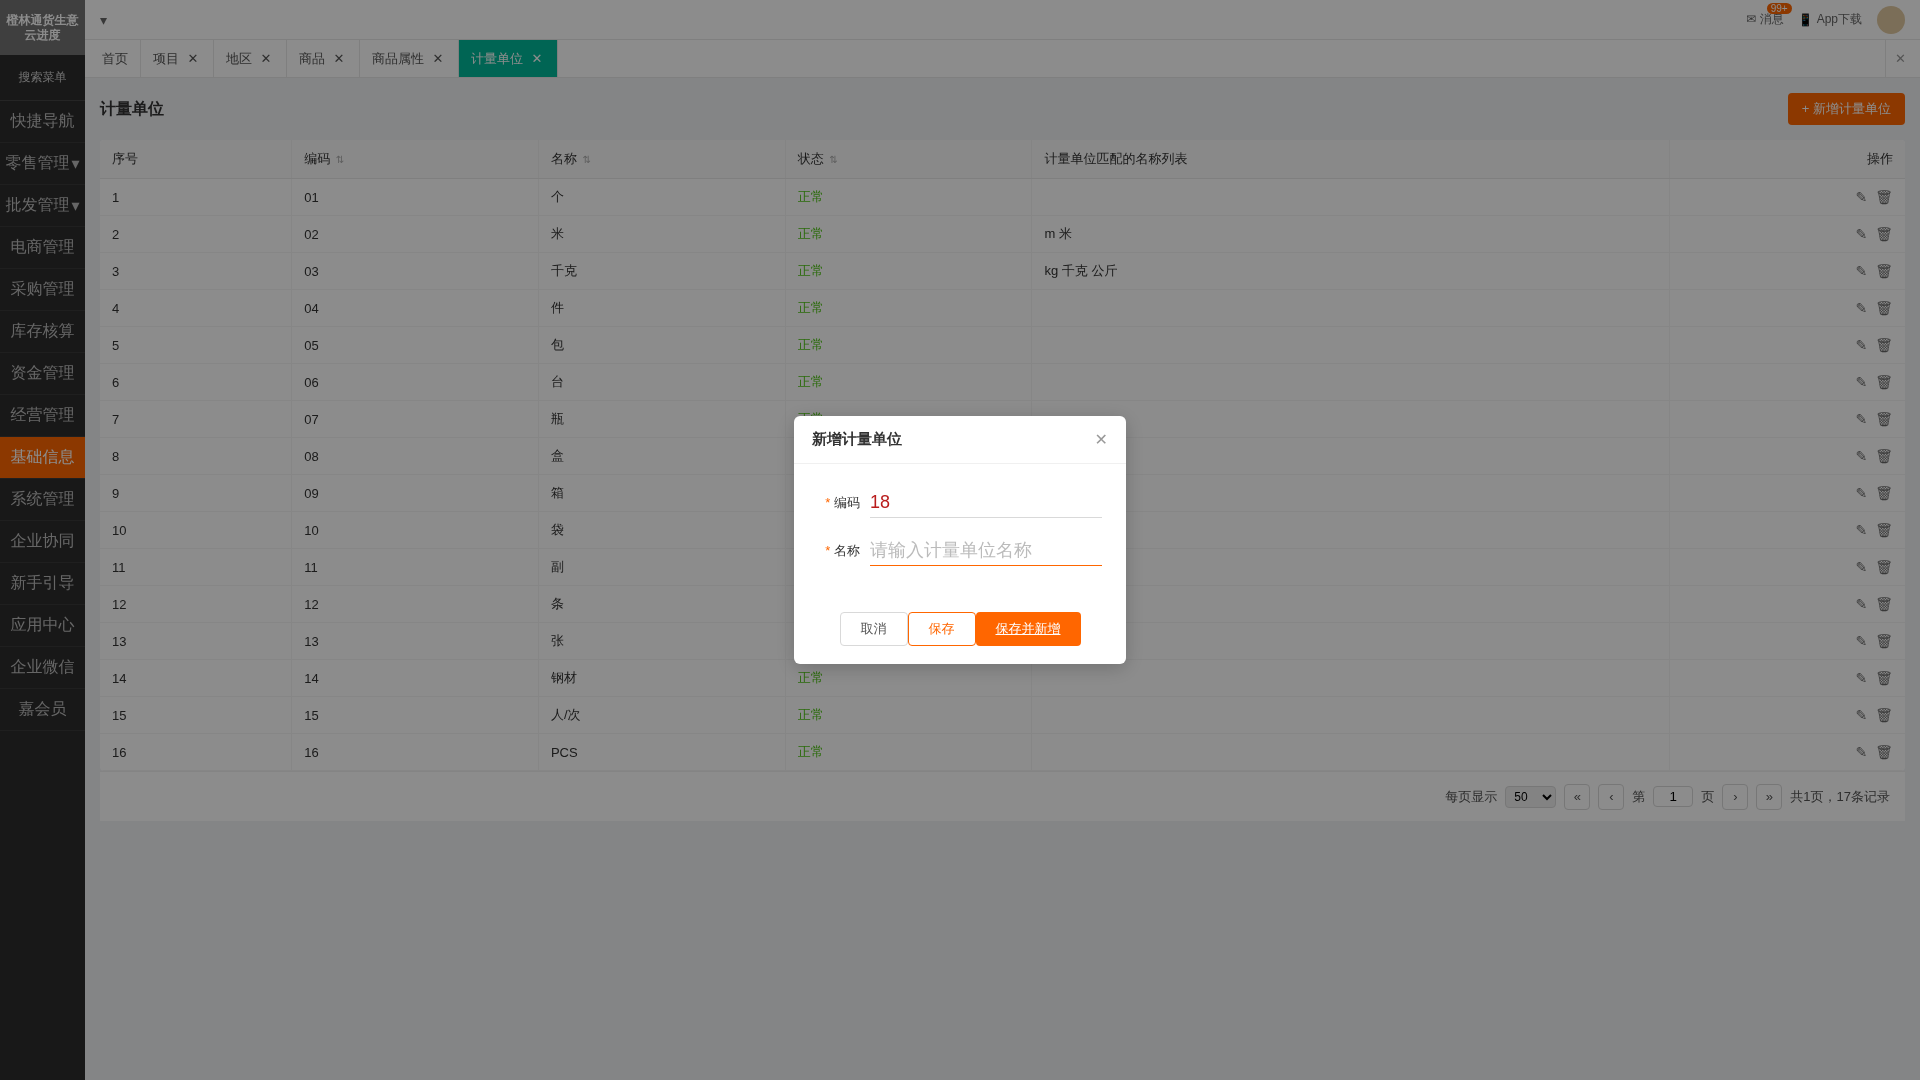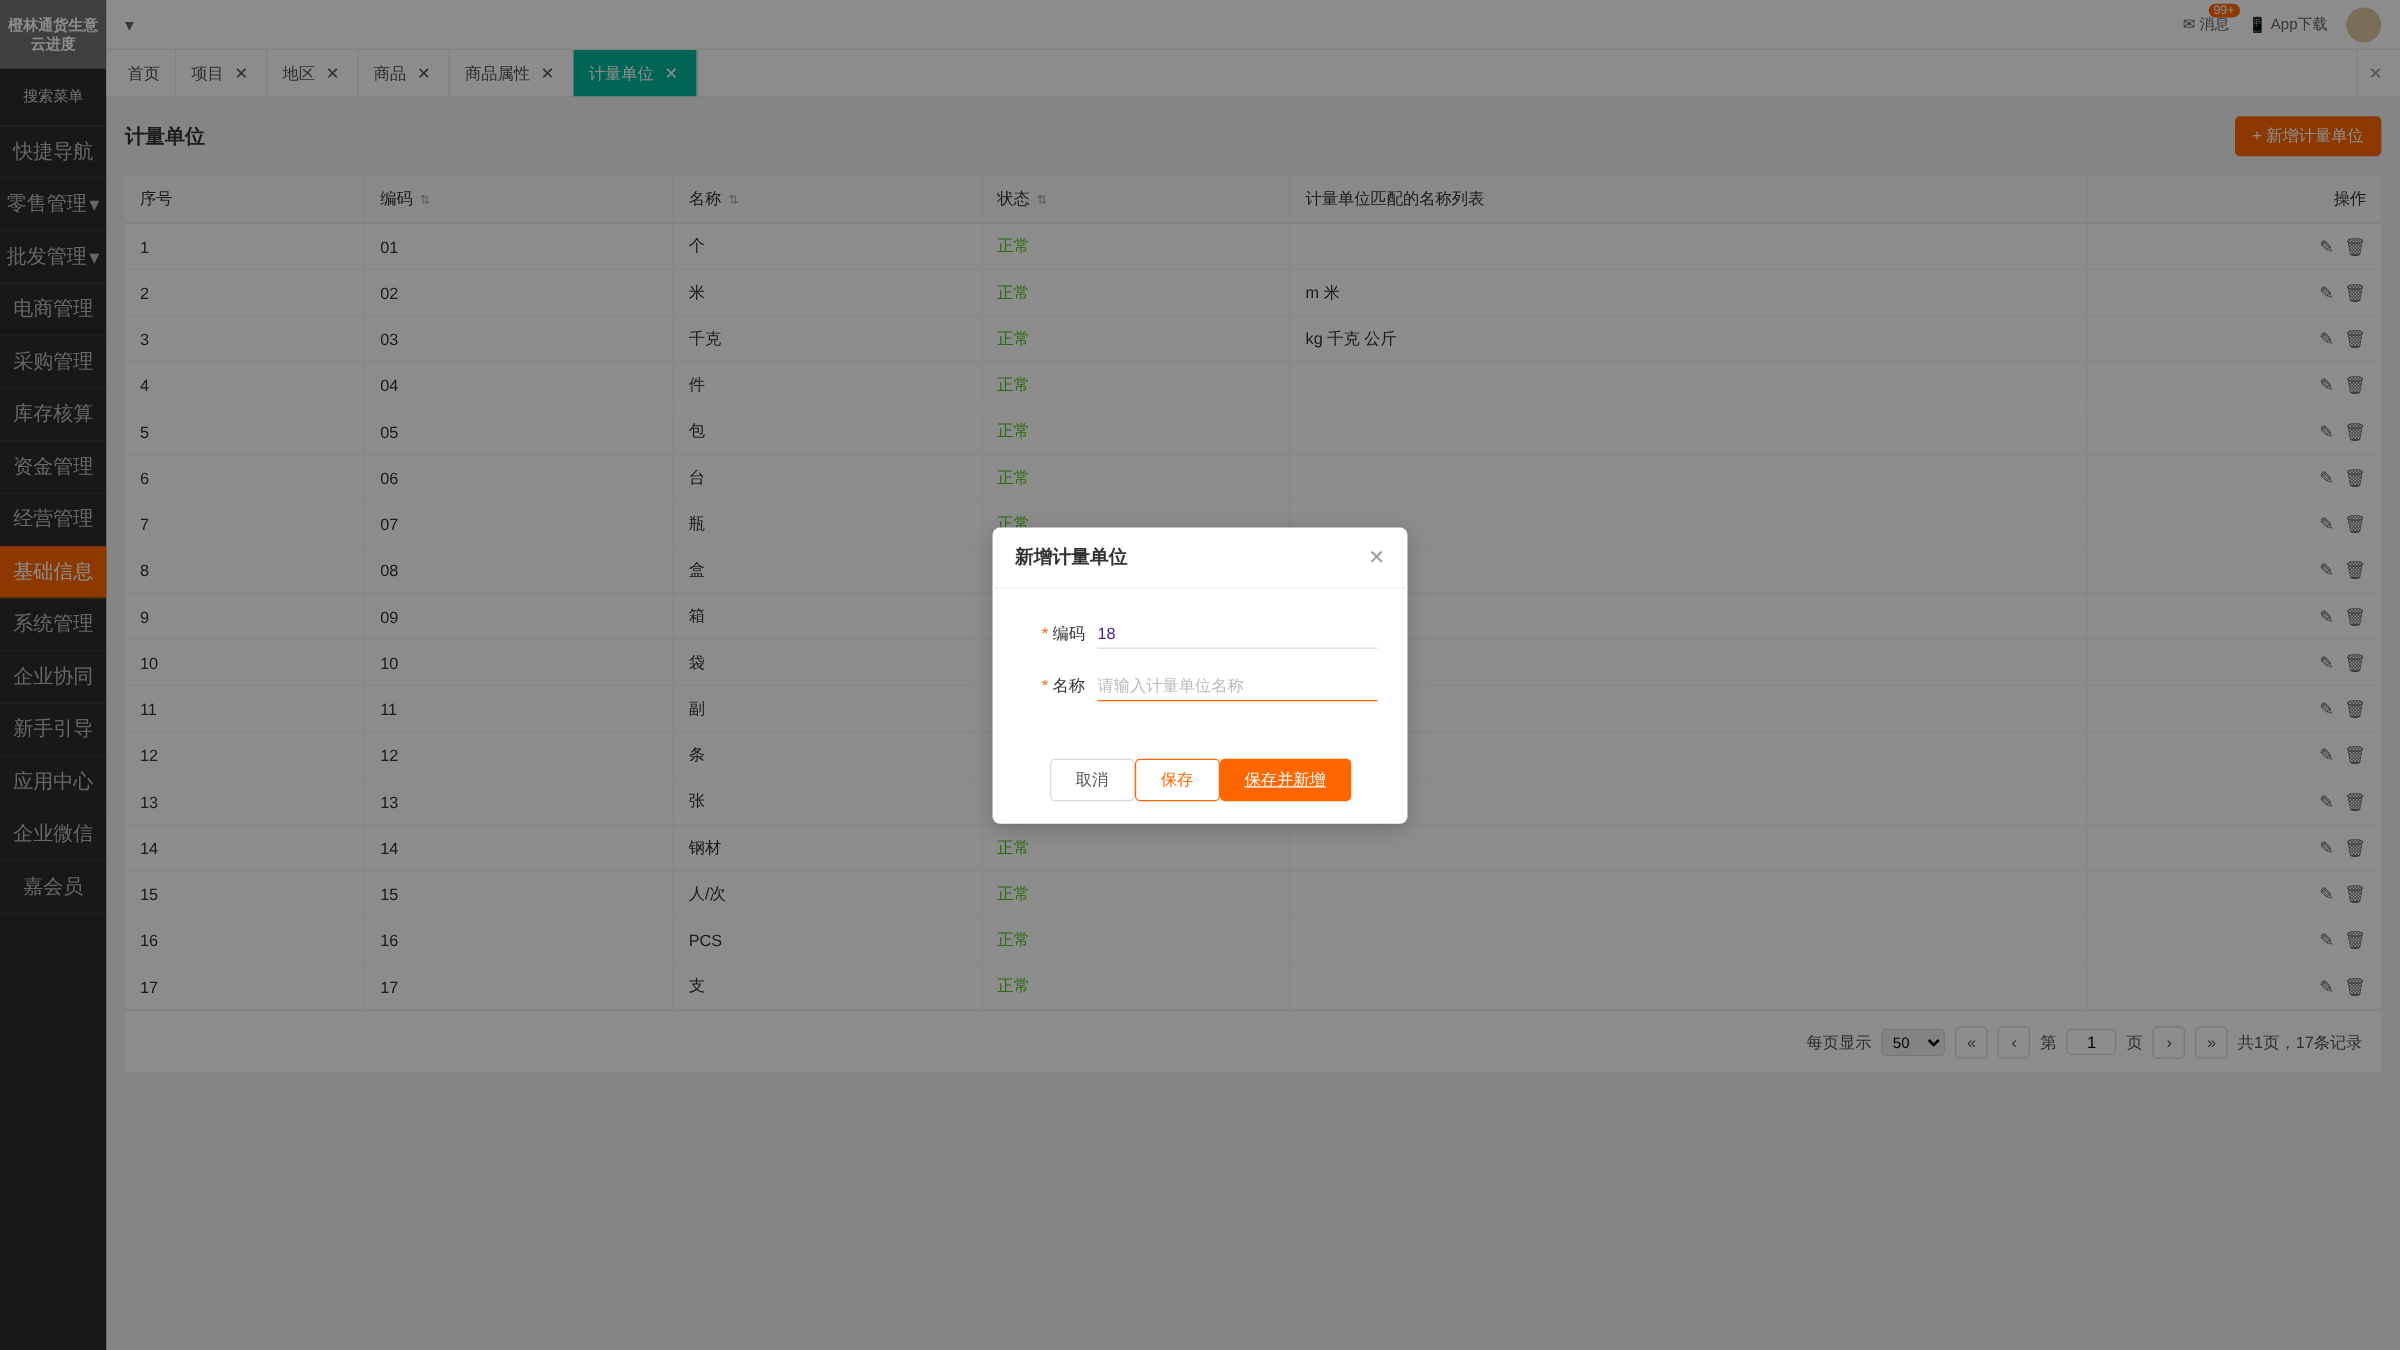"18" .form-input { color: #4c1d95 -> #b91c1c; font-size: 13px -> 18px }
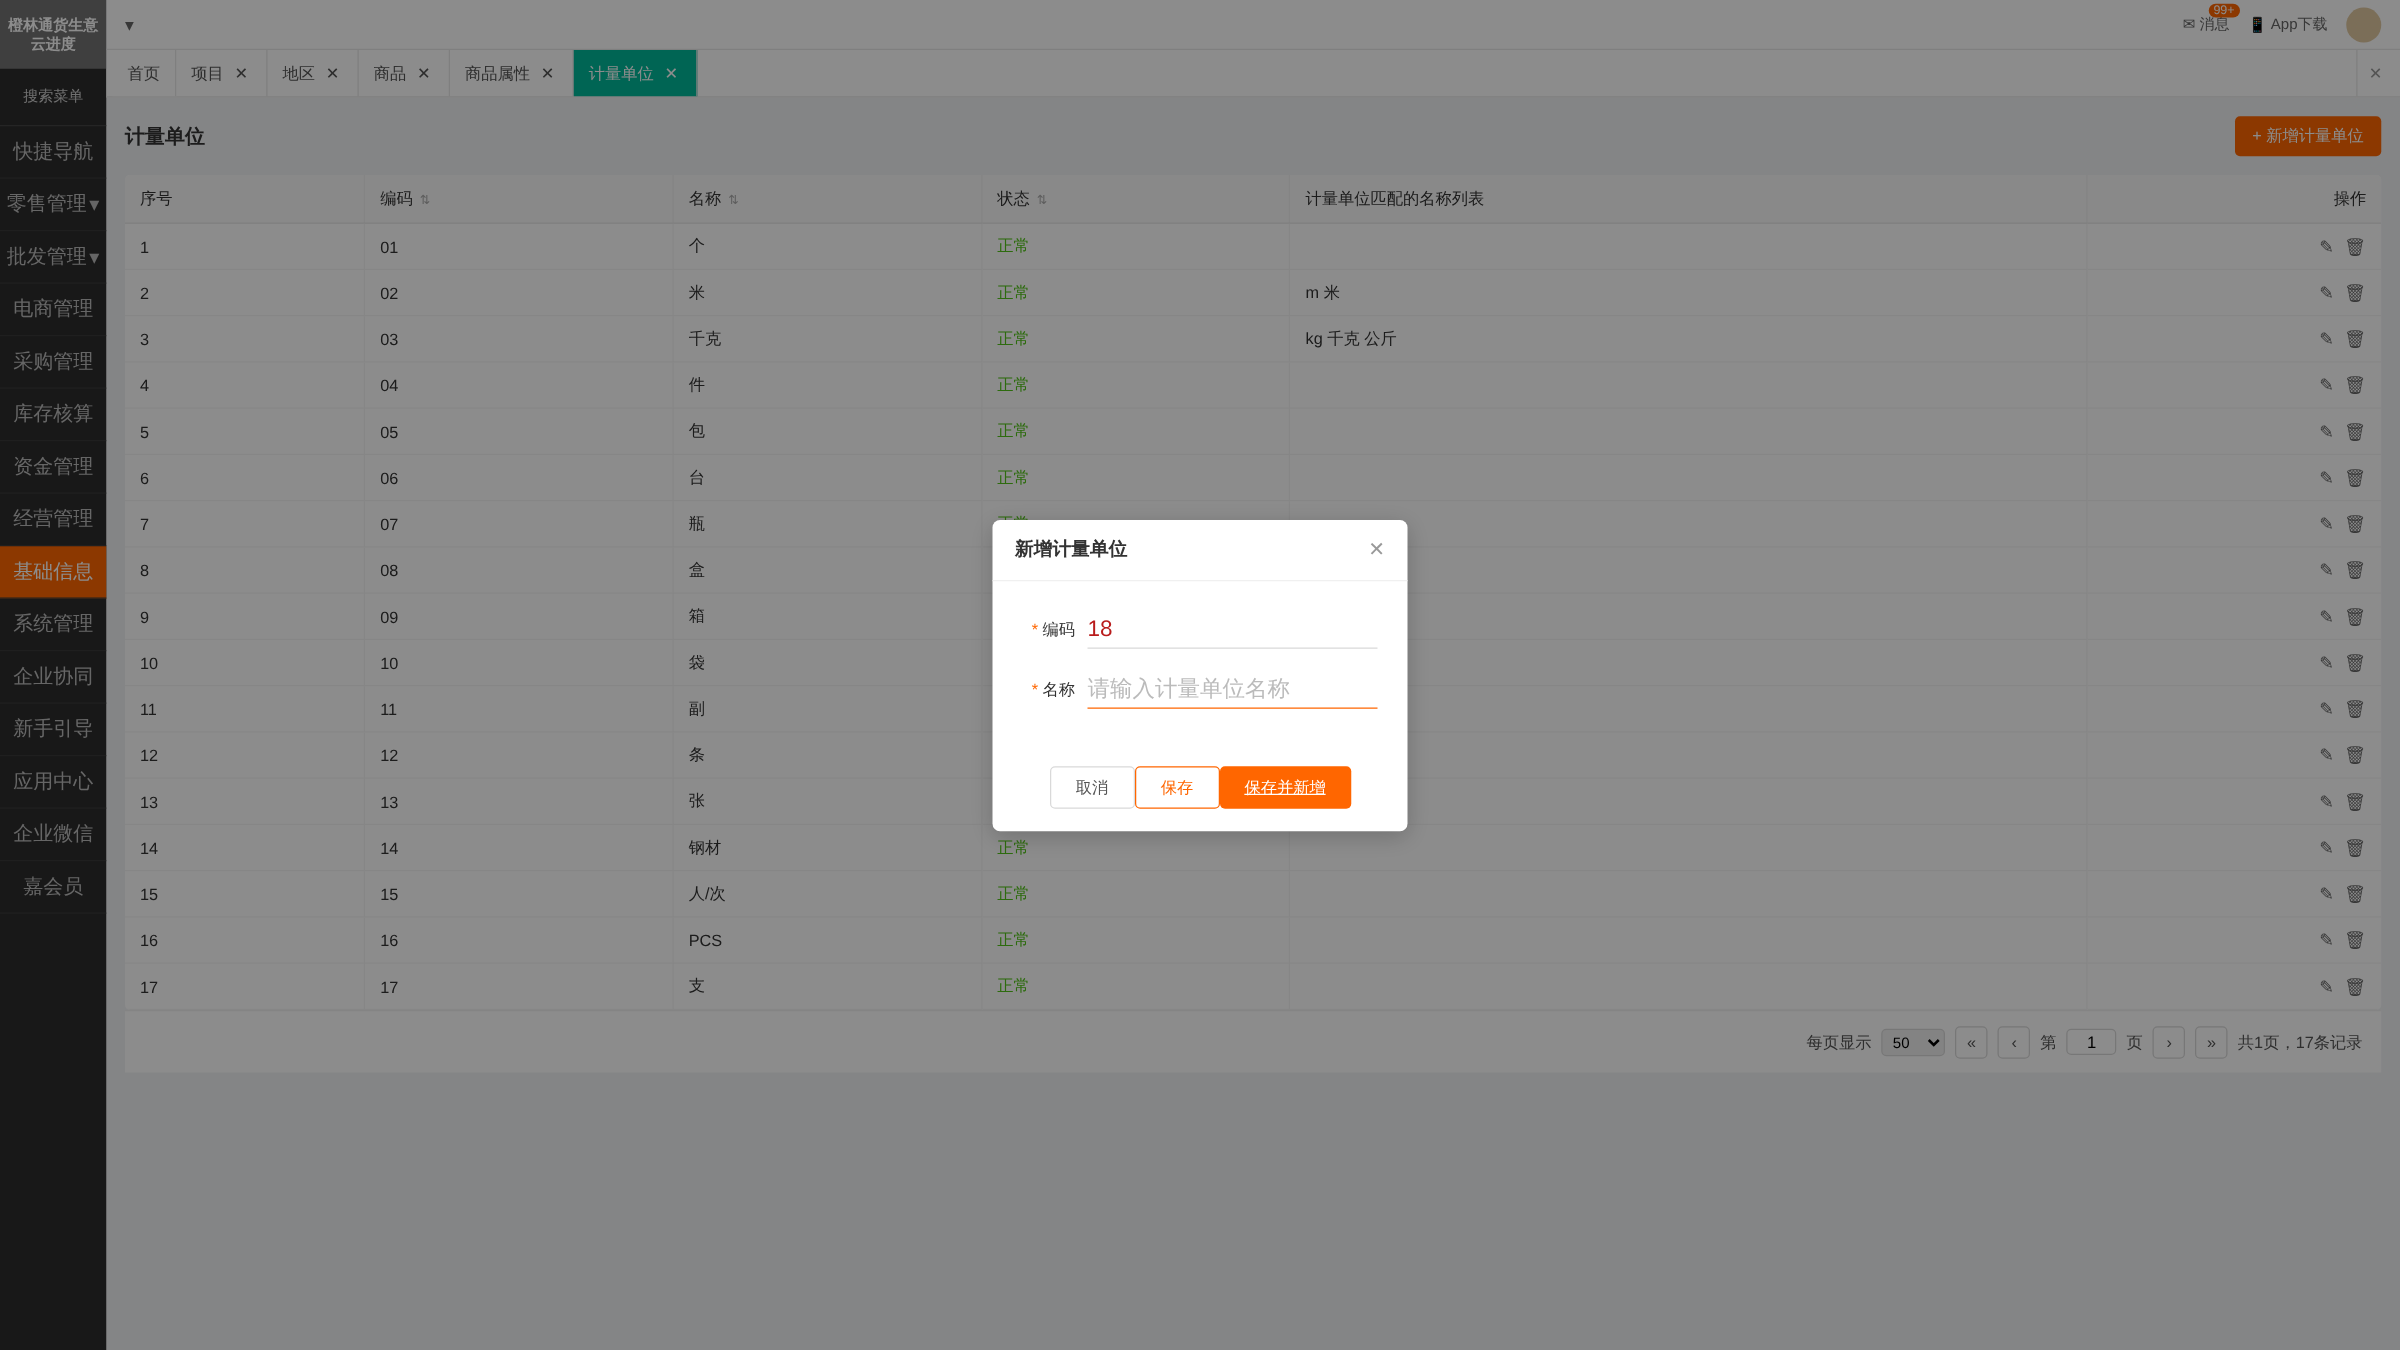"17" tr { html: <tr> <td>17</td> <td>17</td> <td>支</td> <td><span>正常</span></td> <td></td> <td> <div> <span>✎</span> <span>🗑</span> </div> </td> </tr> -> none }
